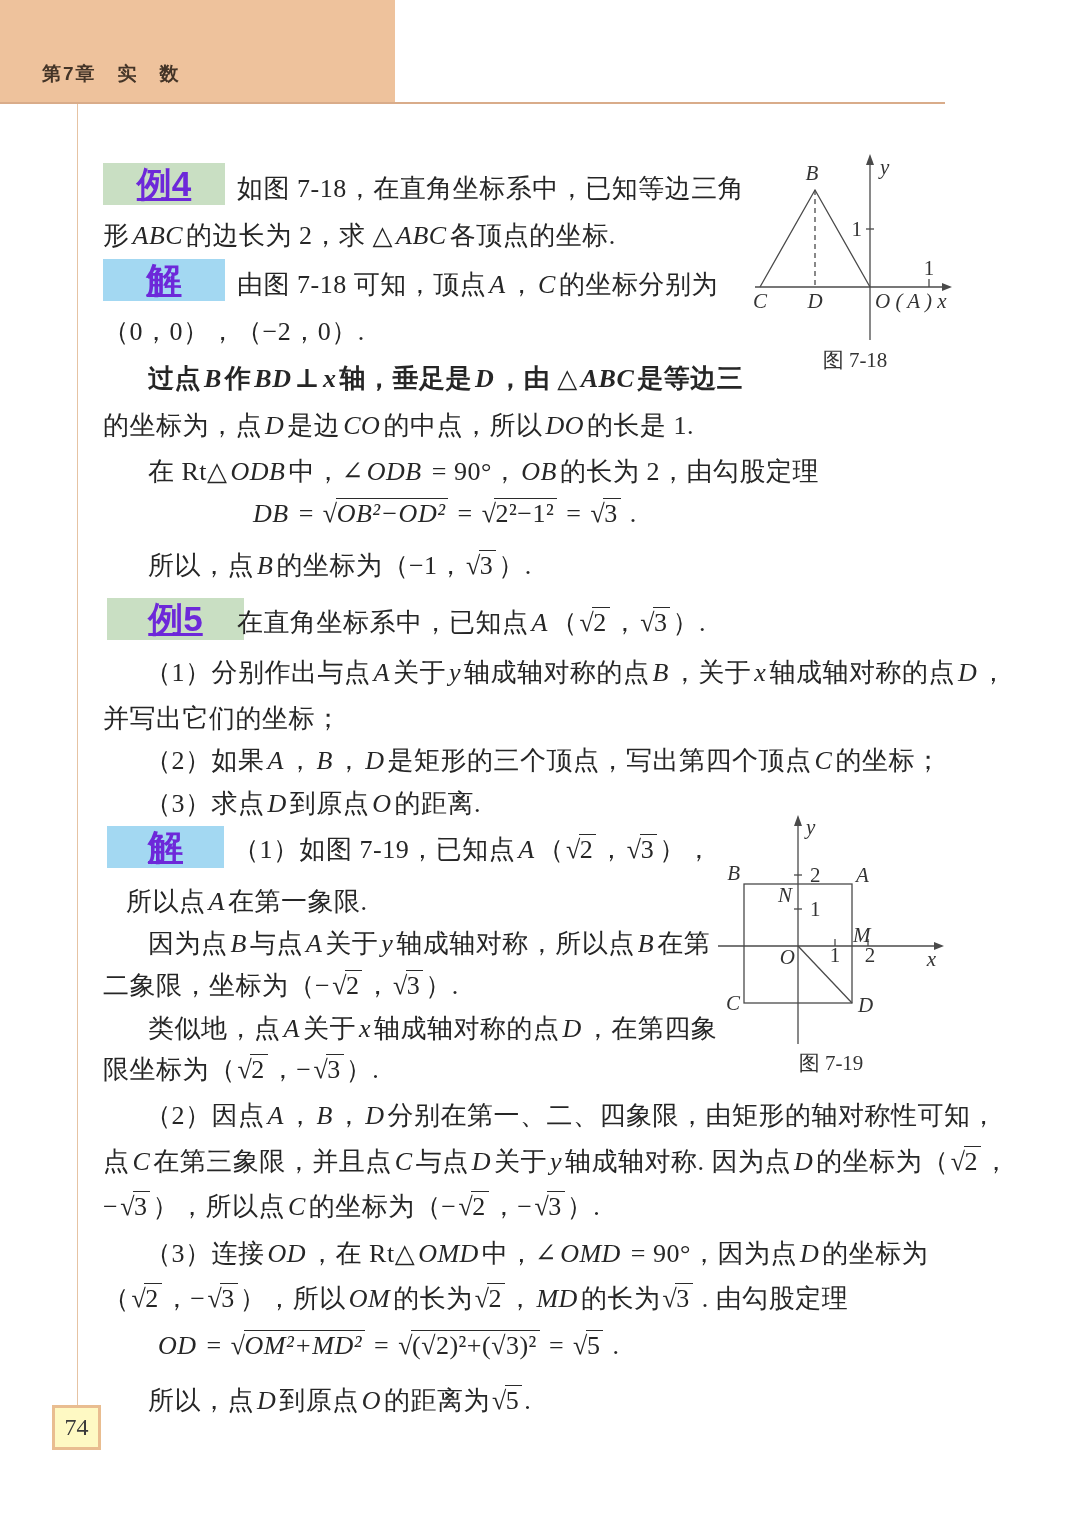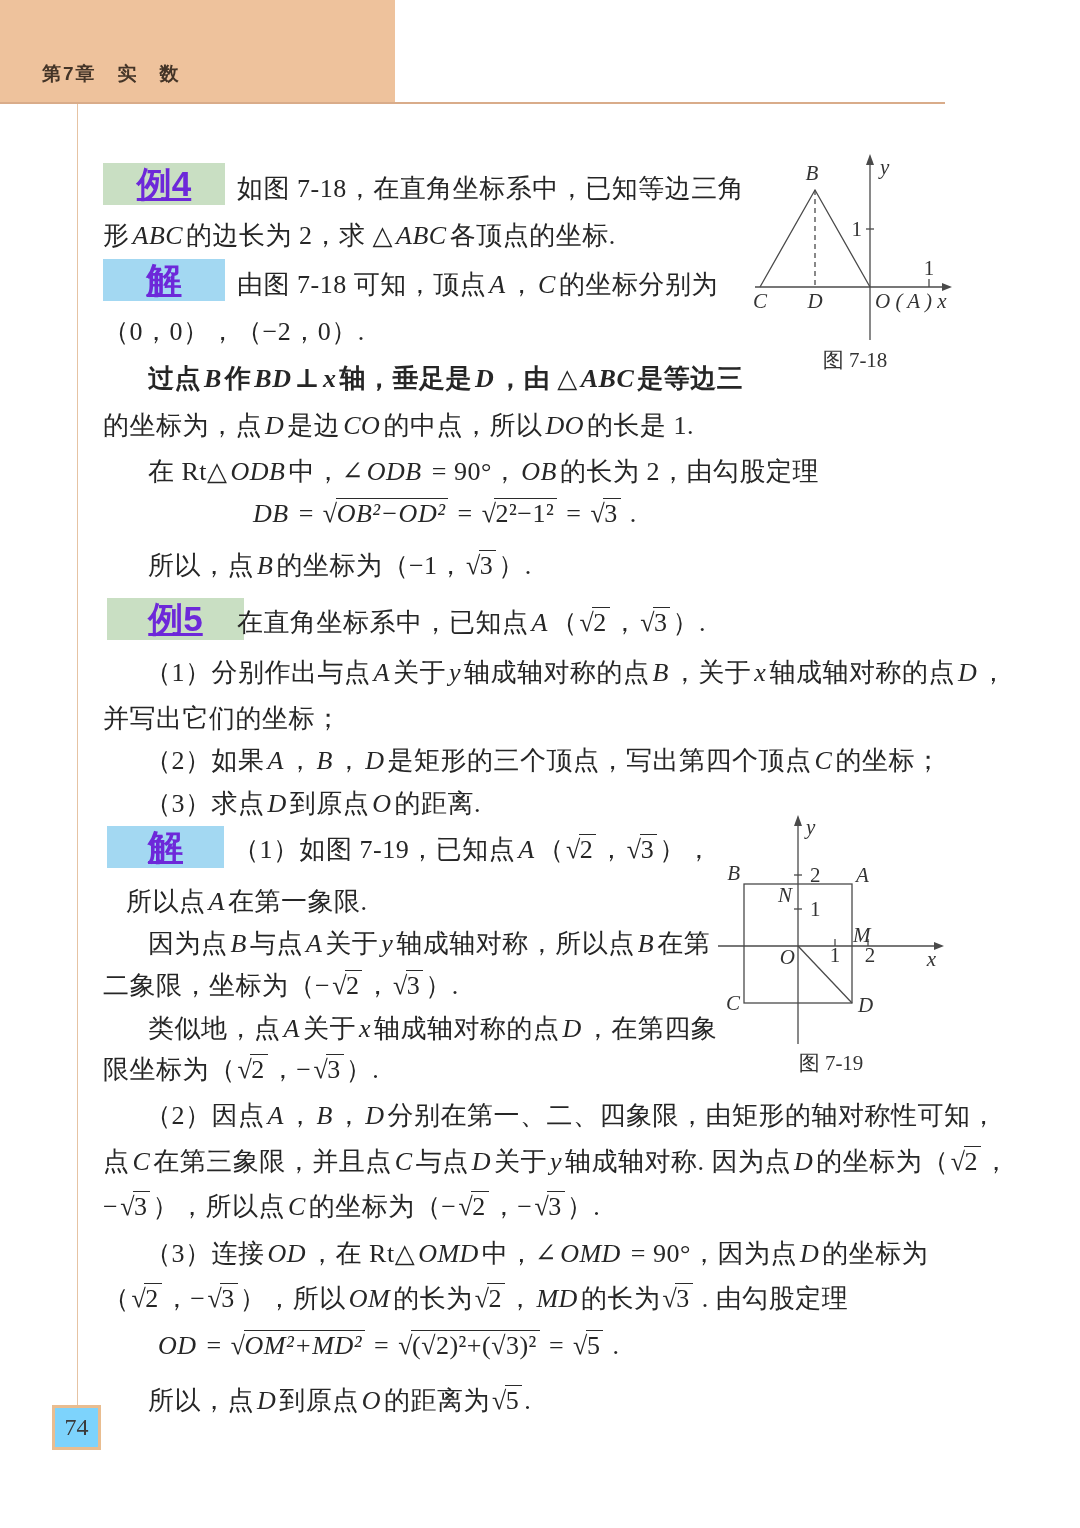"74" .page-num { background: #7dd3fc -> #fef9c3 }
